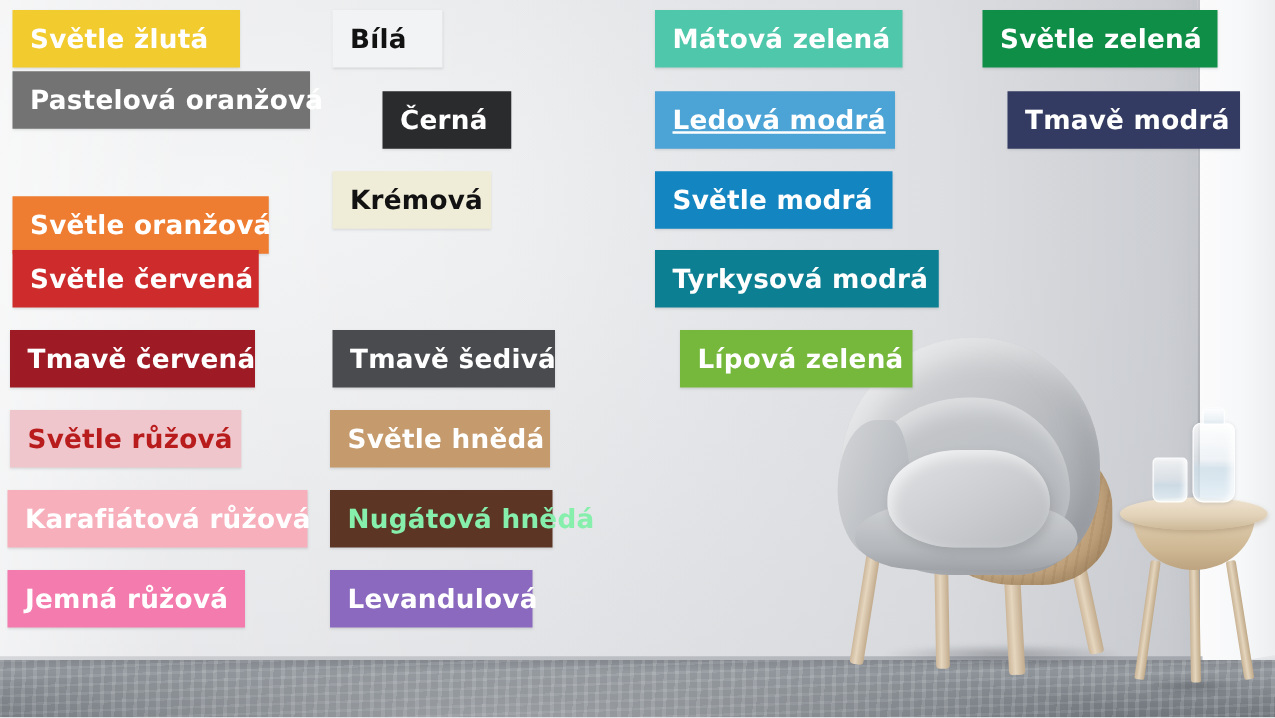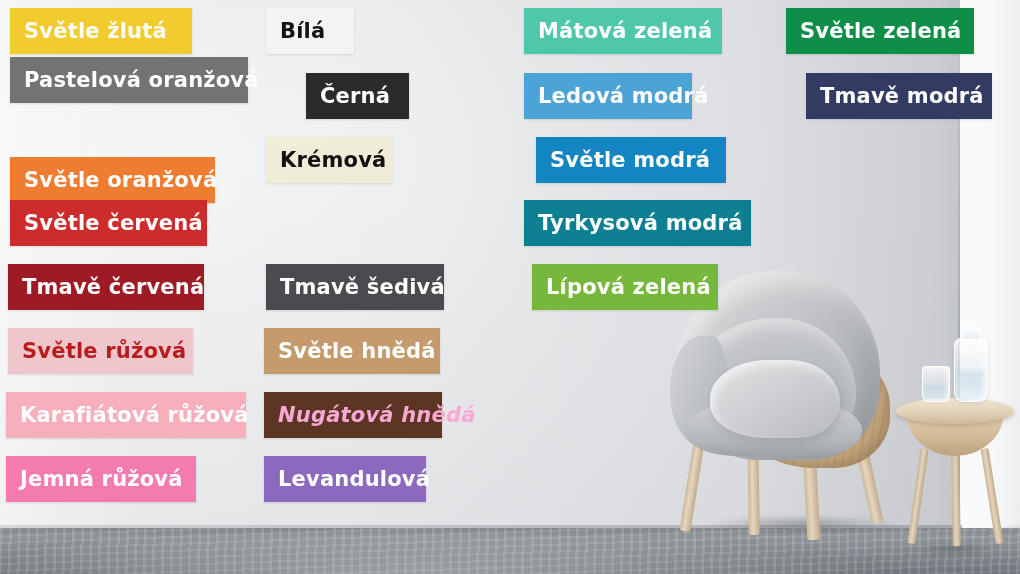"Ledová modrá" div.swatch { text-decoration: none -> underline; width: 168px -> 192px }
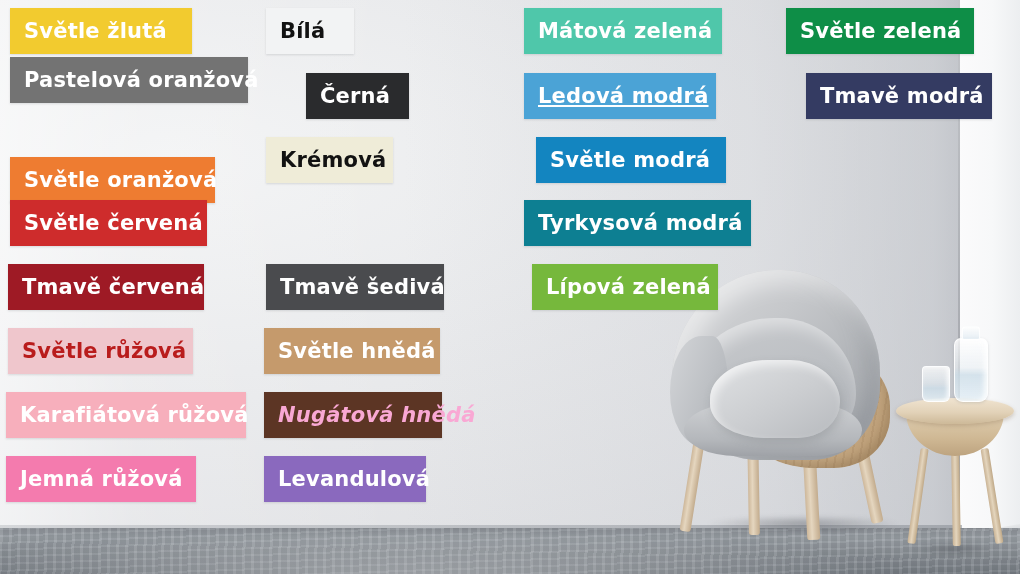"Světle modrá" div.swatch { margin-left: 12px -> none }
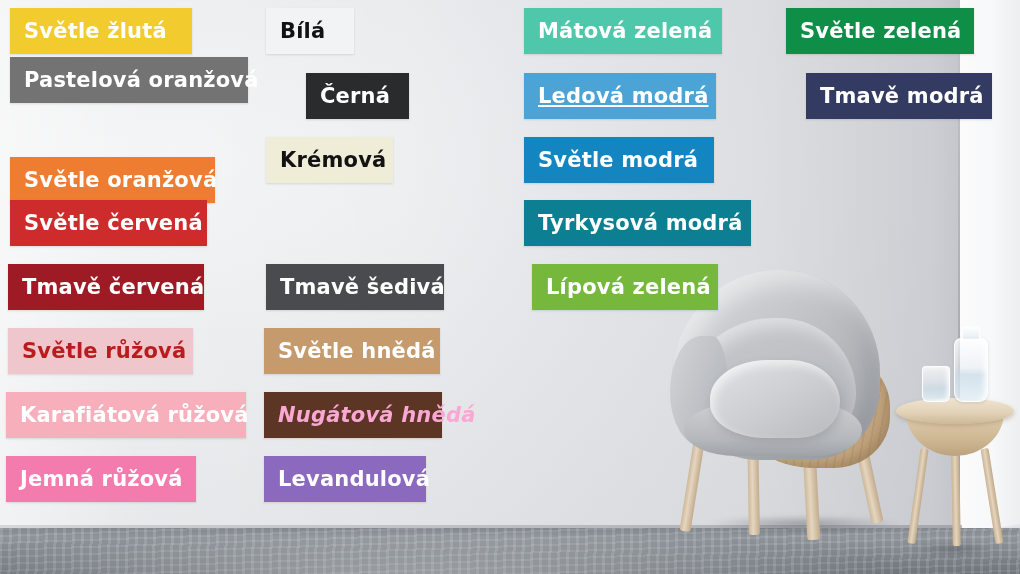"Lípová zelená" div.swatch { left: 532px -> 544px }
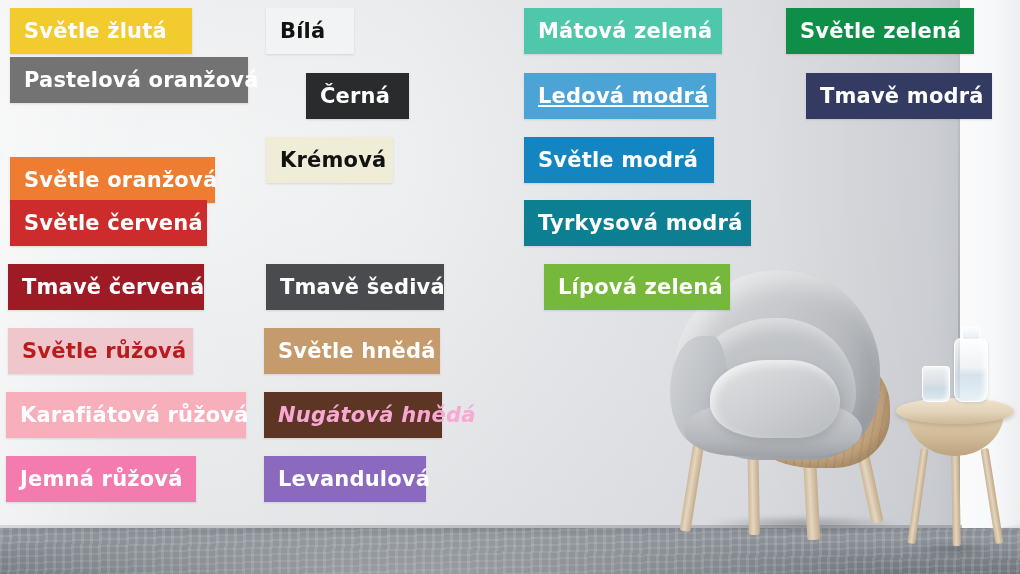"Nugátová hnědá" div.swatch { color: #f9a8d4 -> #86efac; font-style: italic -> none }
